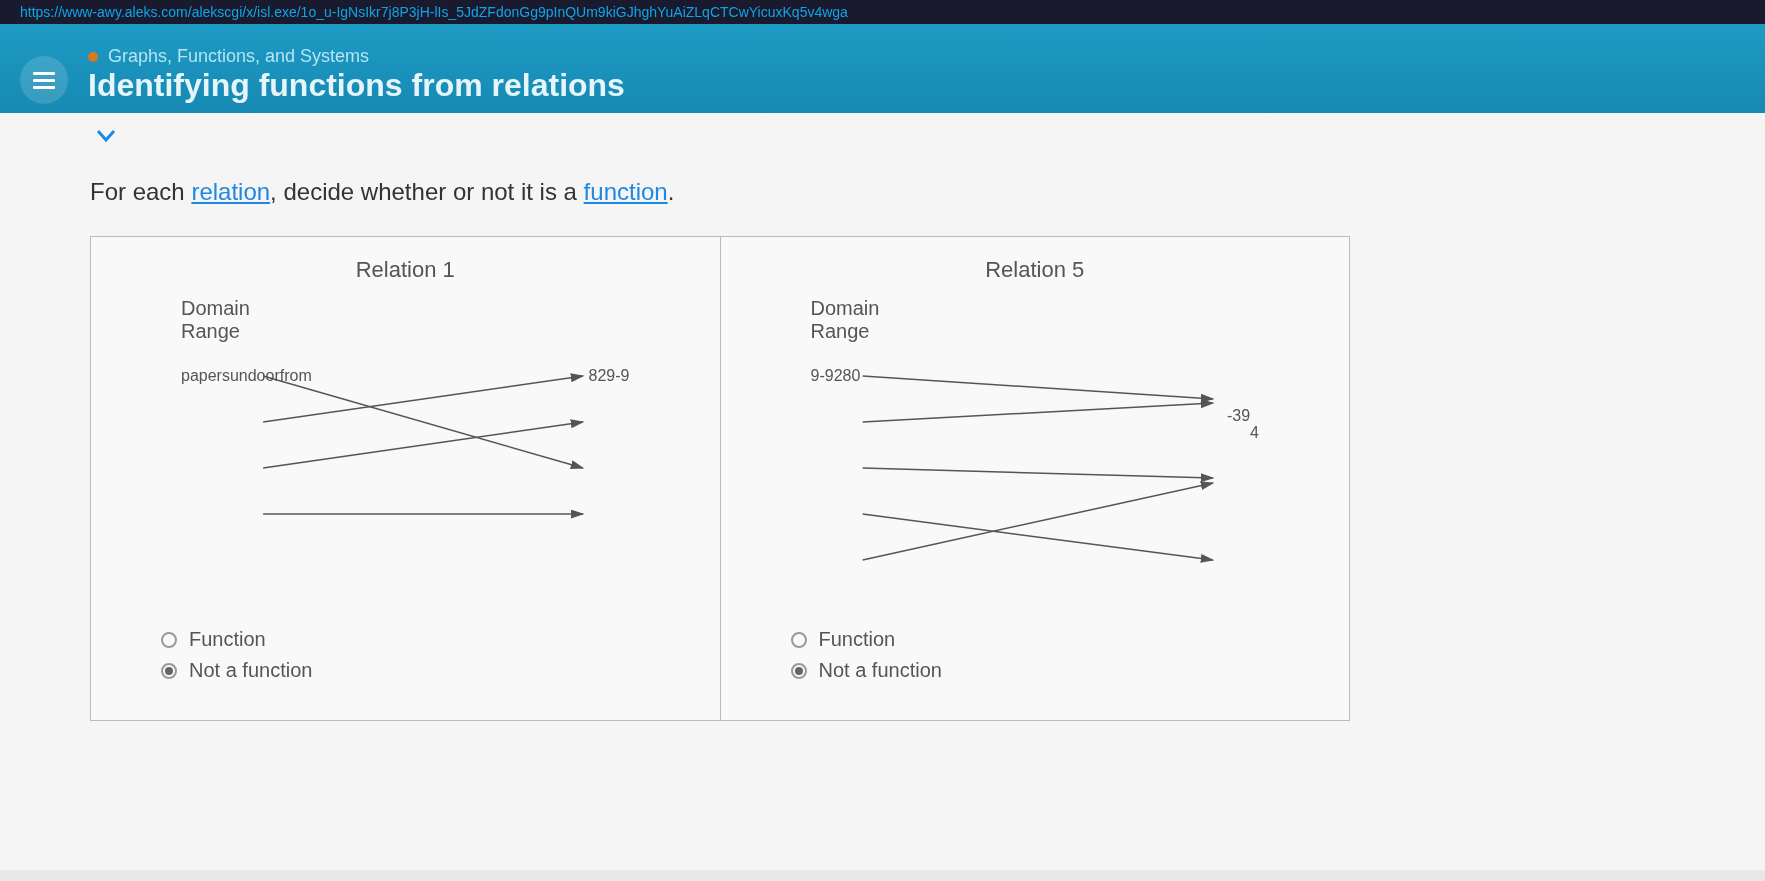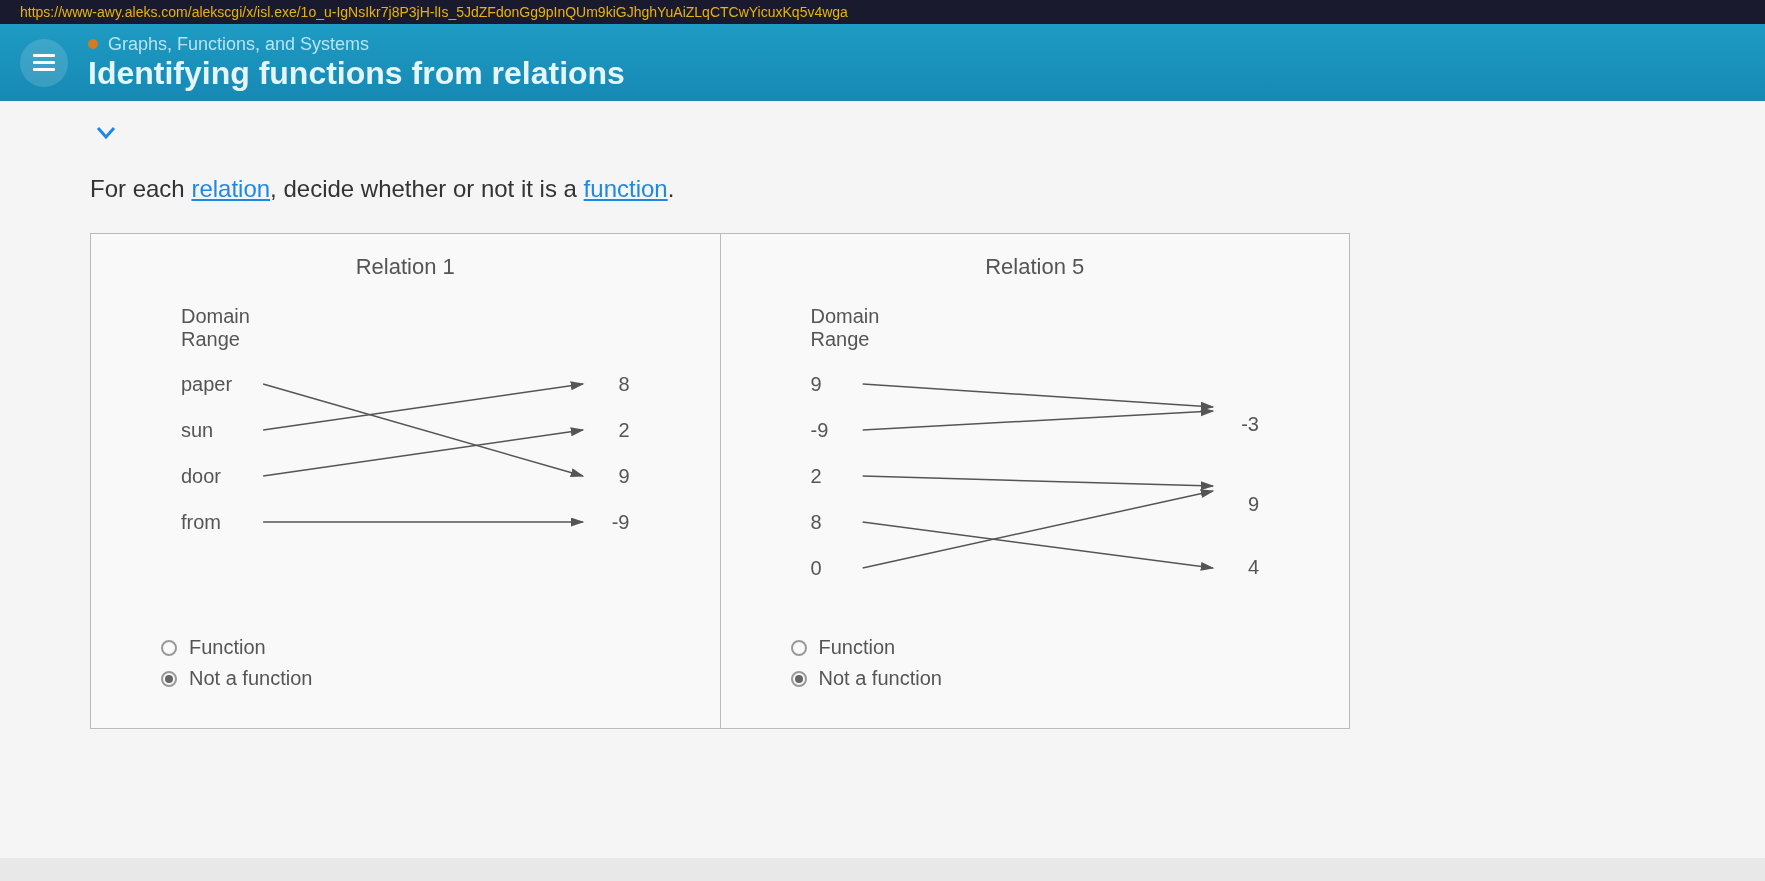"https://www-awy.aleks.com/alekscgi/x/isl" .browser-bar { color: #eab308 -> #0ea5e9 }
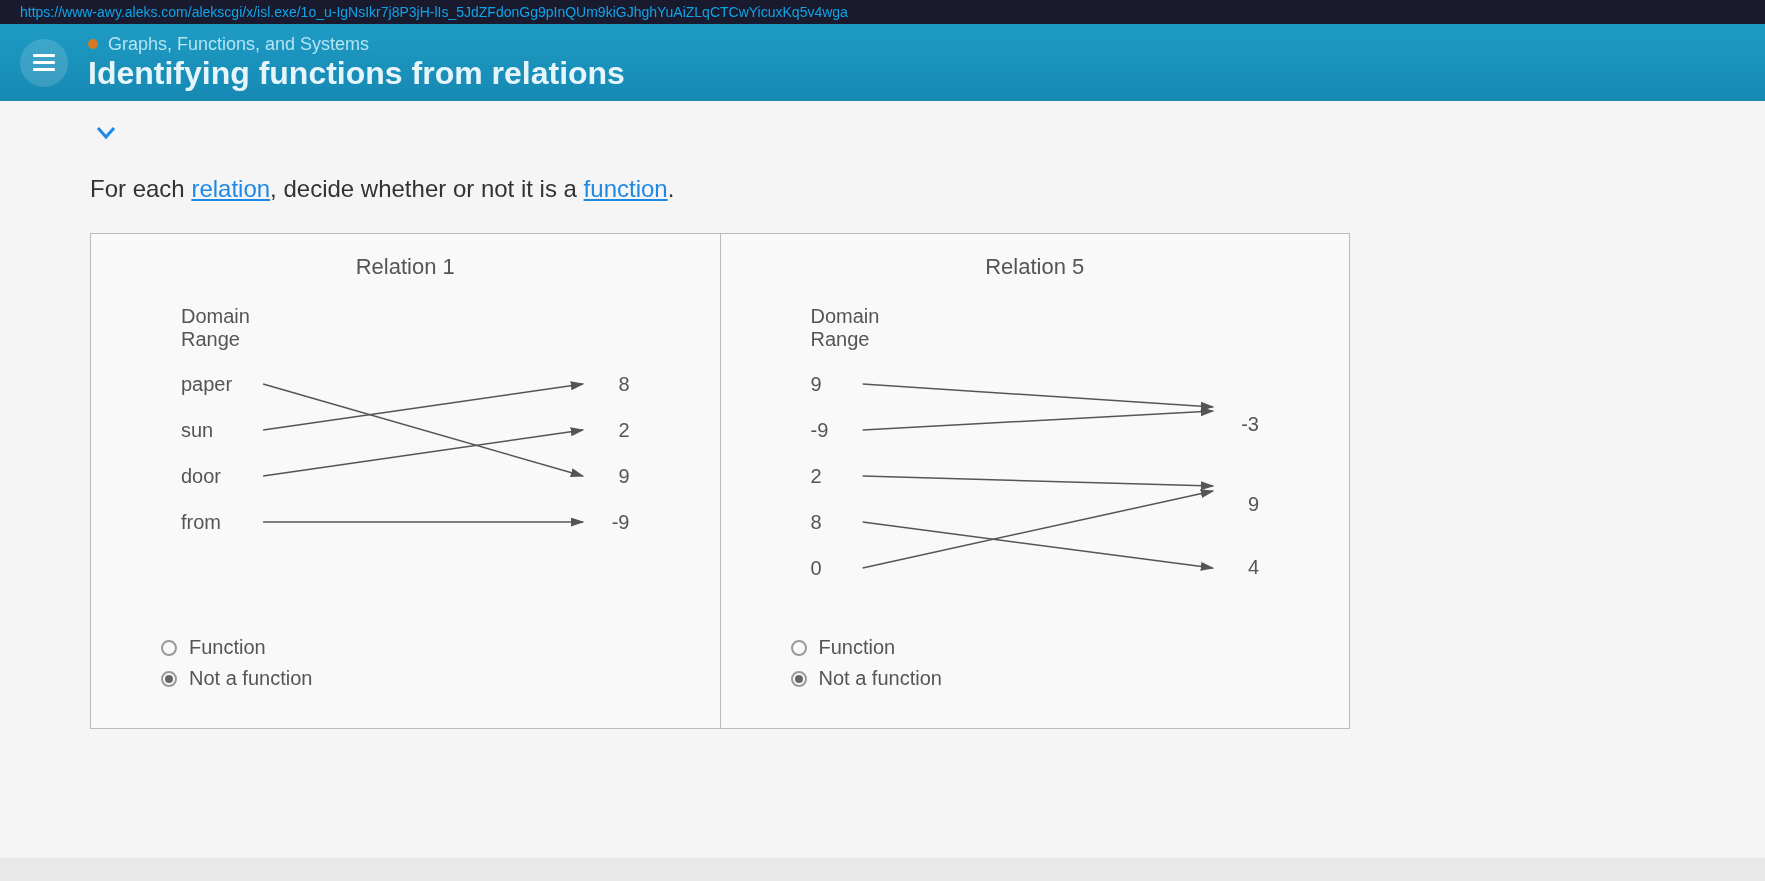"Graphs, Functions, and Systems" .header-band { align-items: center -> flex-end; height: 77px -> 89px; padding: 0 20px -> 9px 20px }
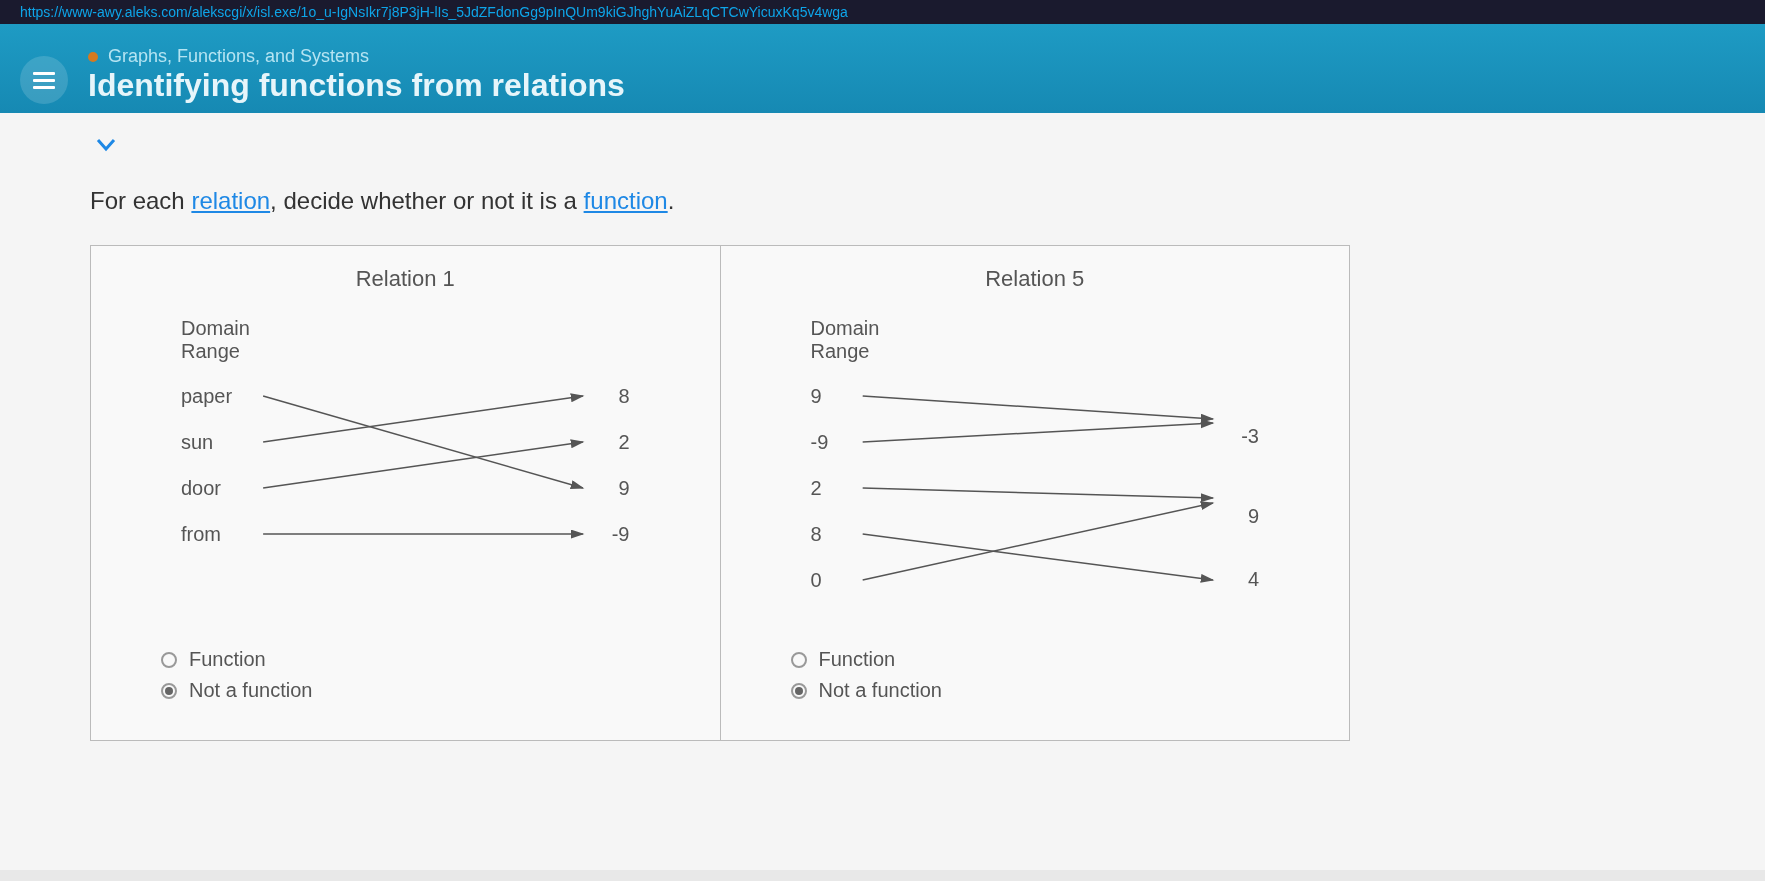"For each relation, decide whether" .content-area { padding: 9px 60px 20px 60px -> 0 60px 20px 60px }
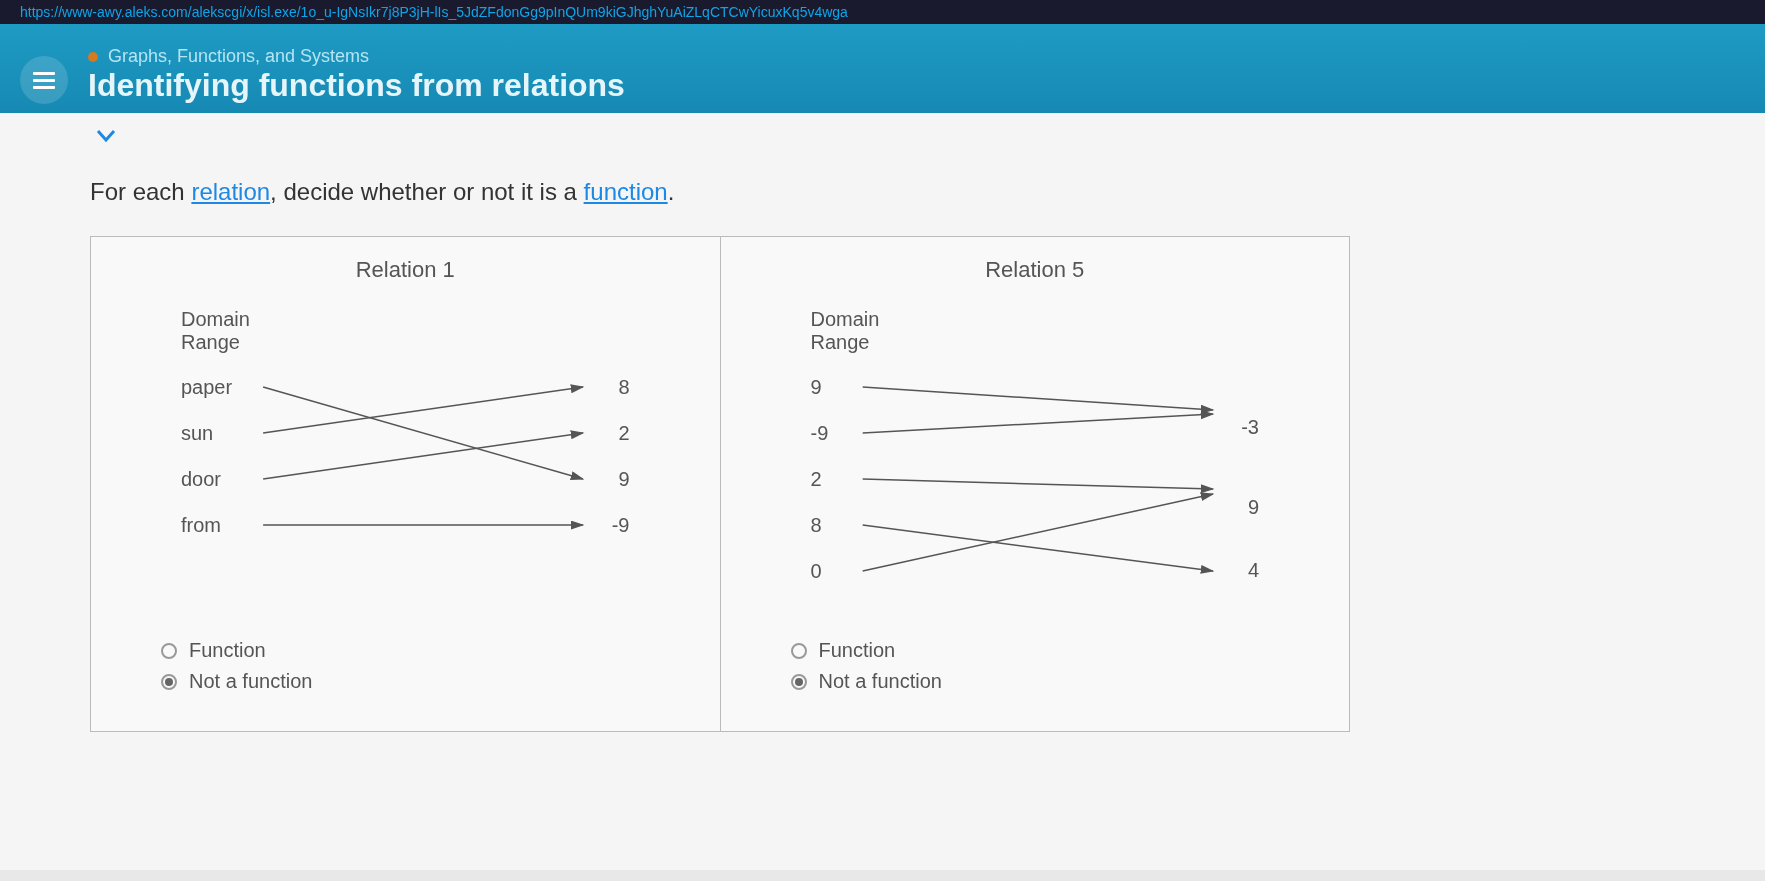"Relation 1" .panel-title { margin-bottom: 25px -> 14px }
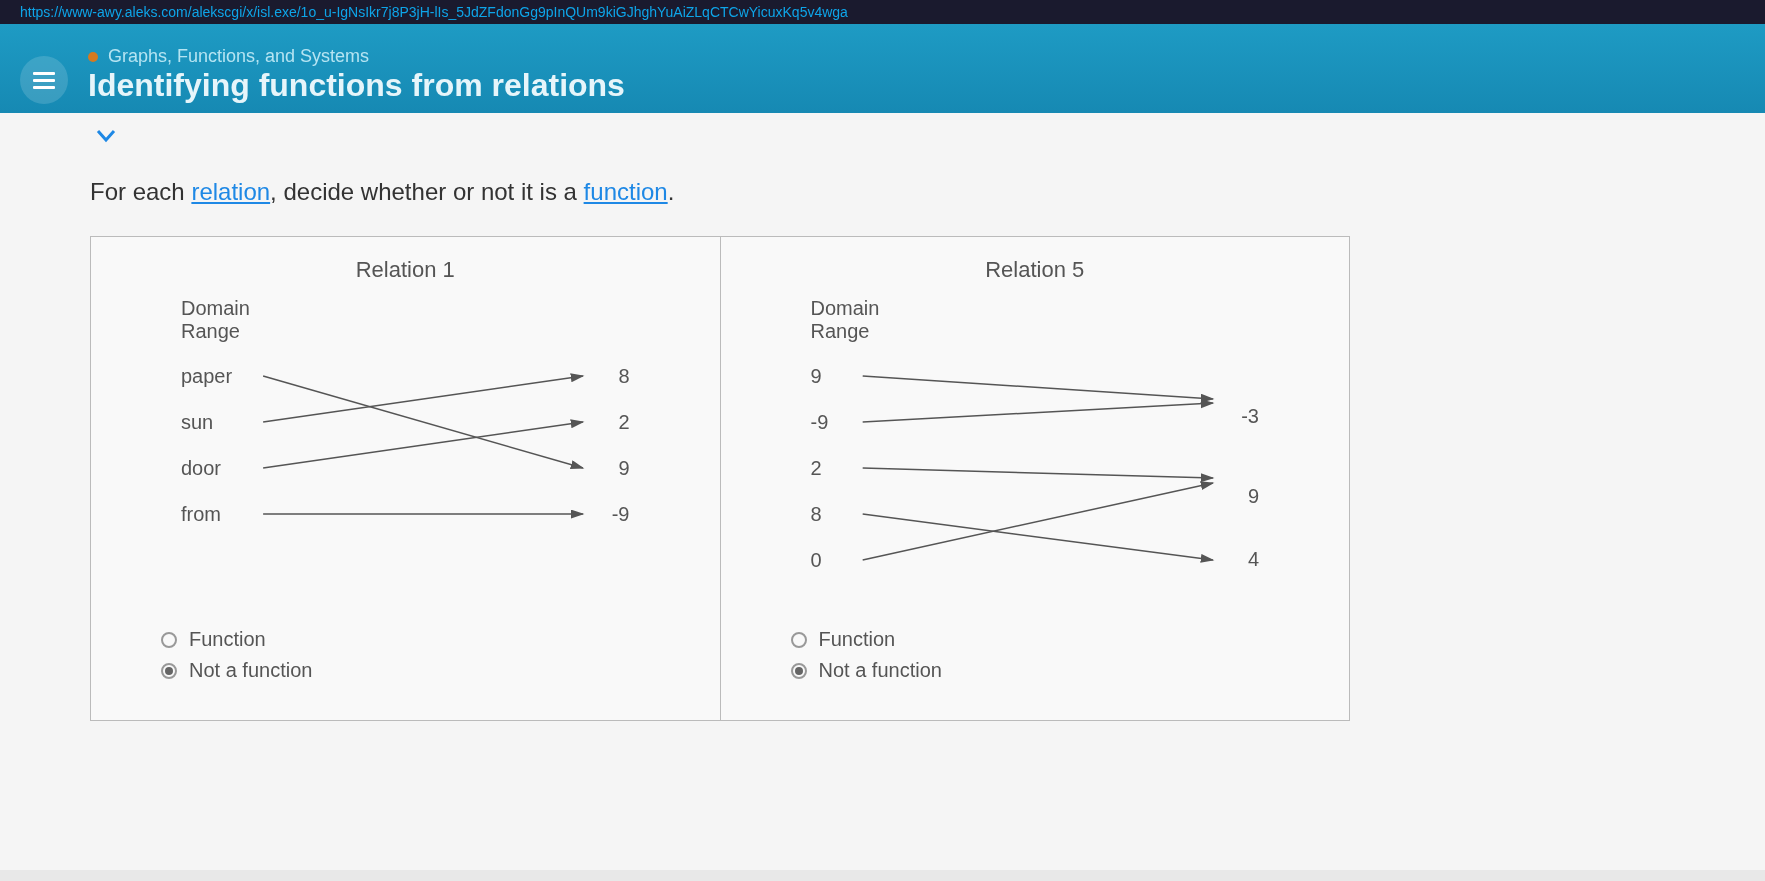"paper" .dom-col, .rng-col { flex-direction: column -> row; font-size: 20px -> 16px }
